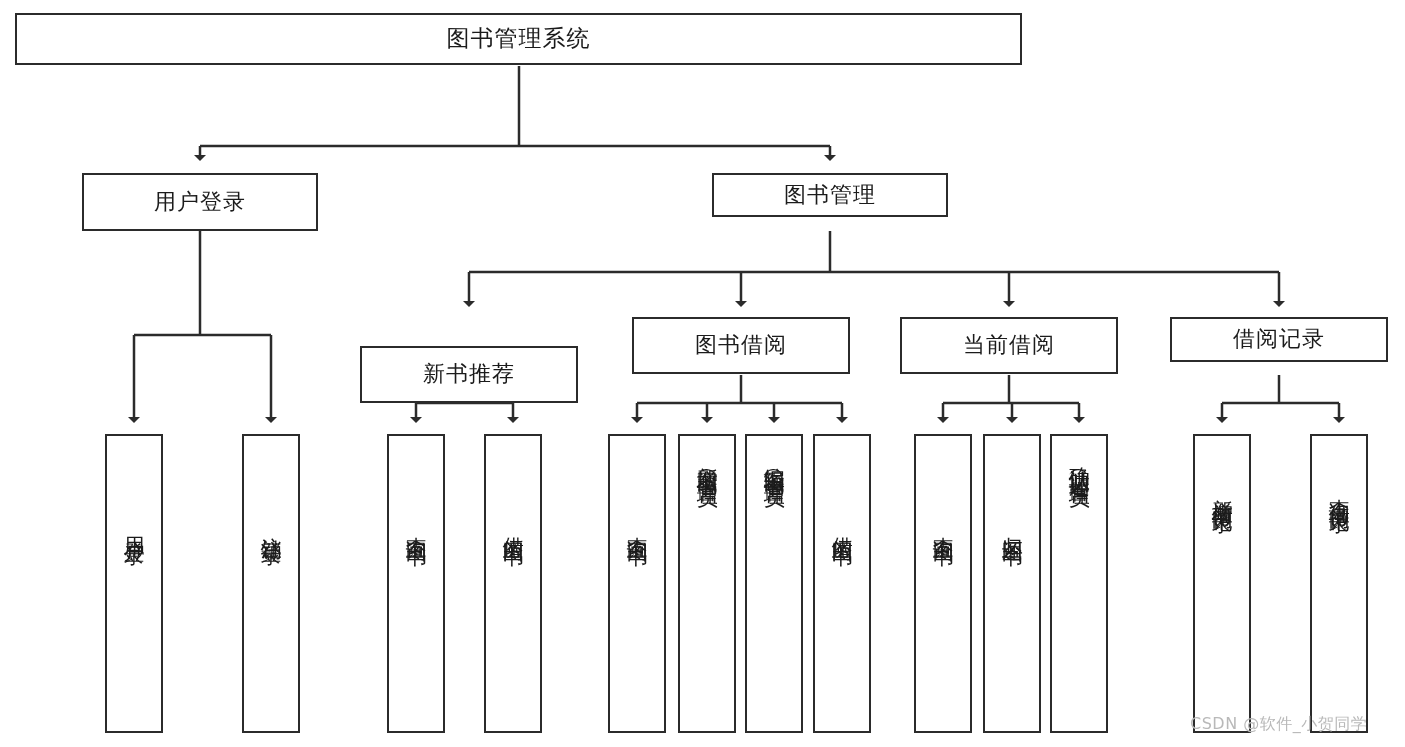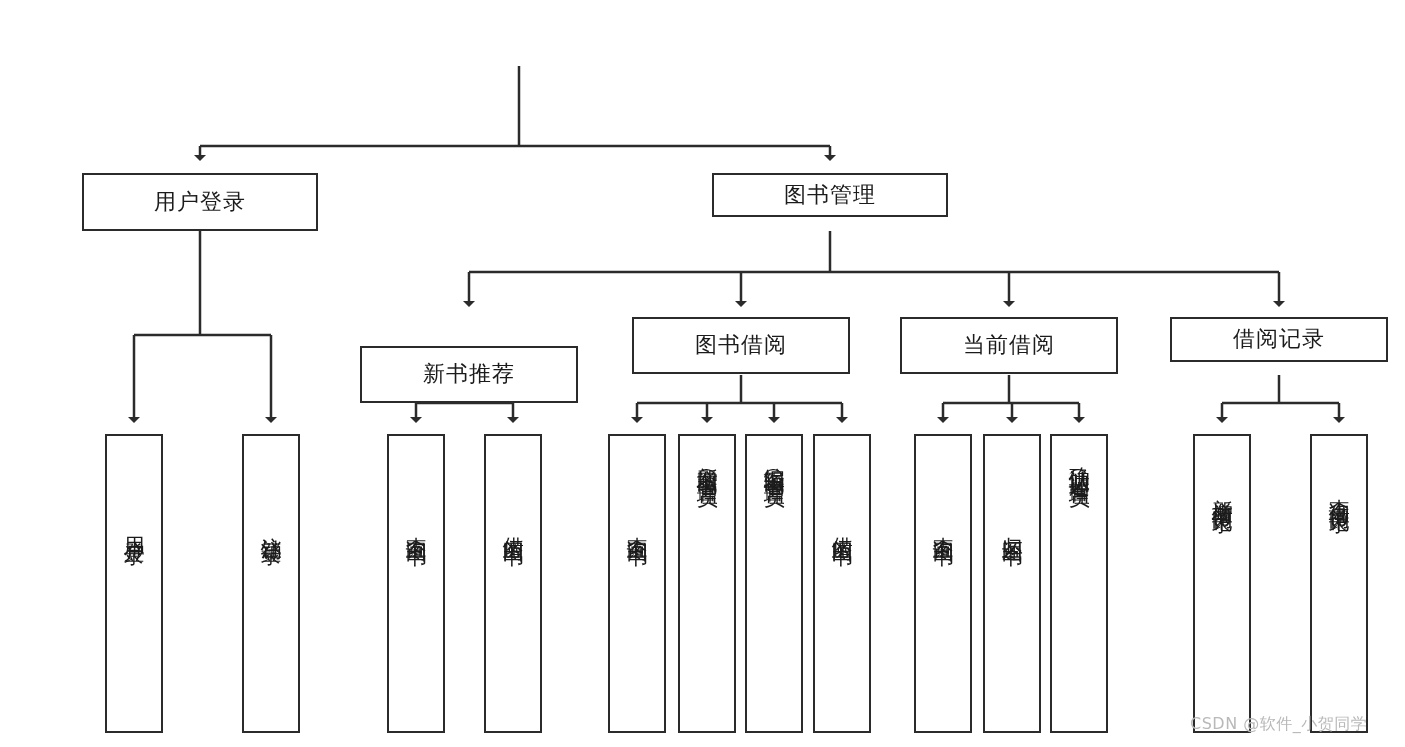"图书管理系统" div.node { html: none -> <div> <span>图书管理系统</span> </div> }
